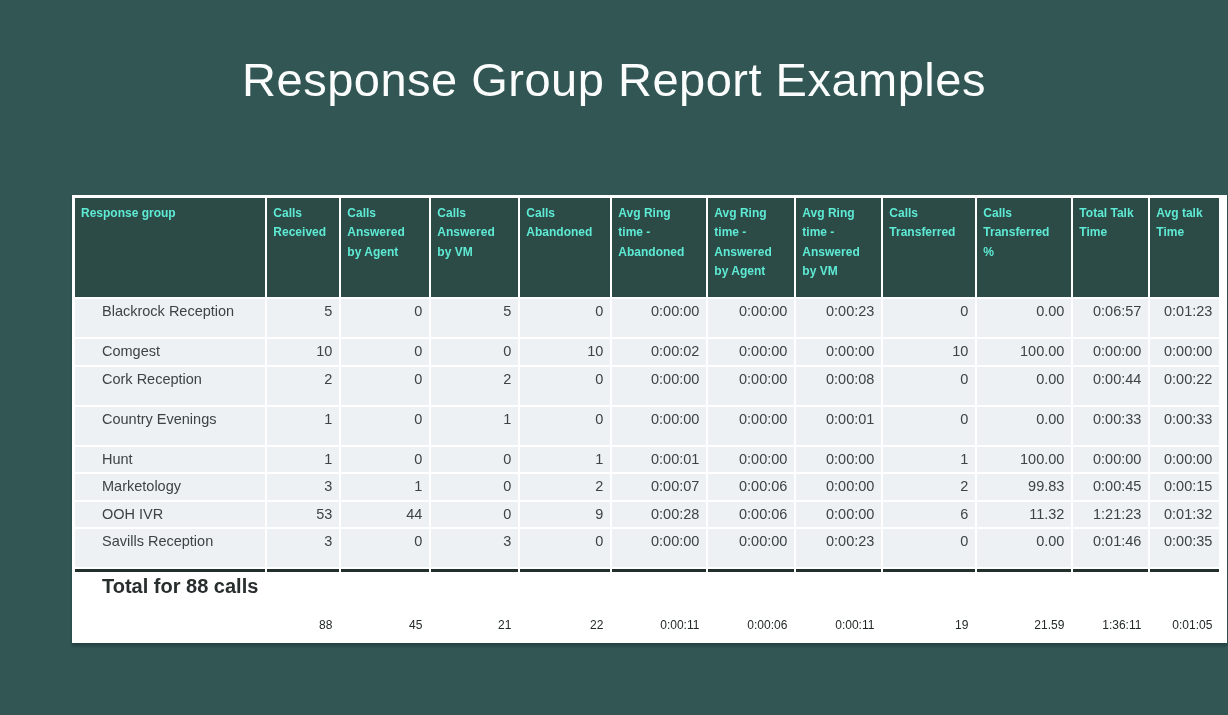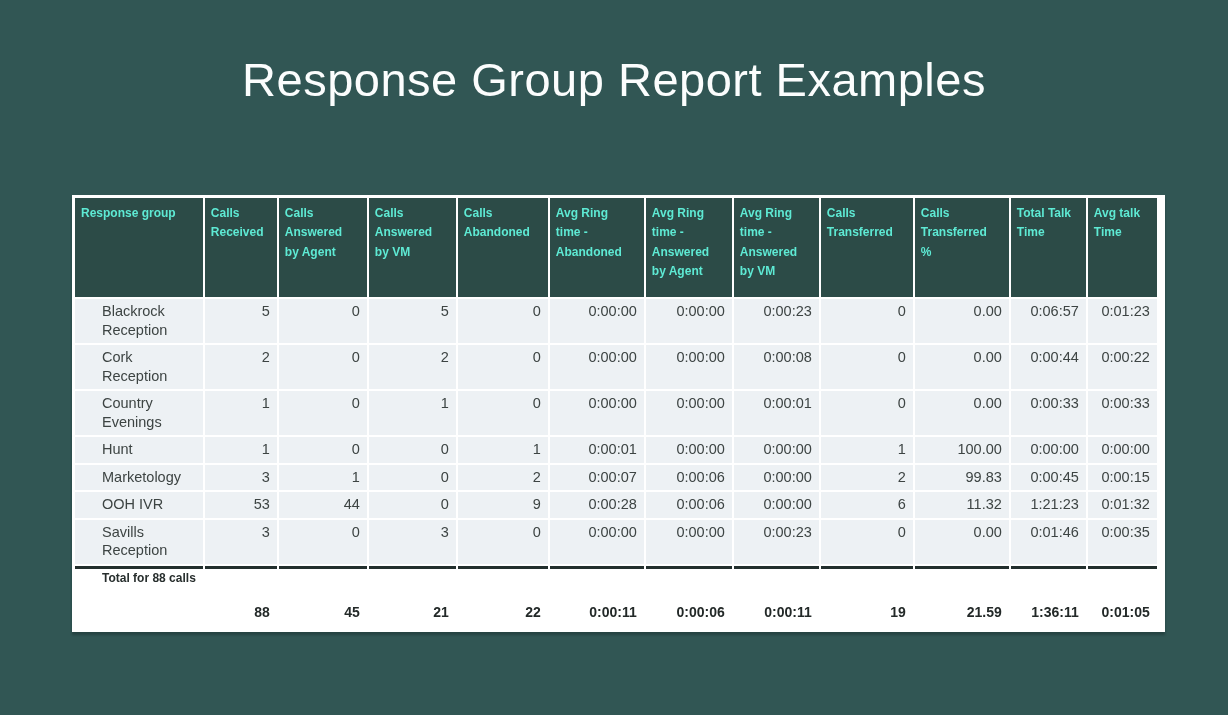"Comgest" tr.one-line { html: none -> <tr> <td>Comgest</td> <td>10</td> <td>0</td> <td>0</td> <td>10</td> <td>0:00:02</td> <td>0:00:00</td> <td>0:00:00</td> <td>10</td> <td>100.00</td> <td>0:00:00</td> <td>0:00:00</td> </tr> }
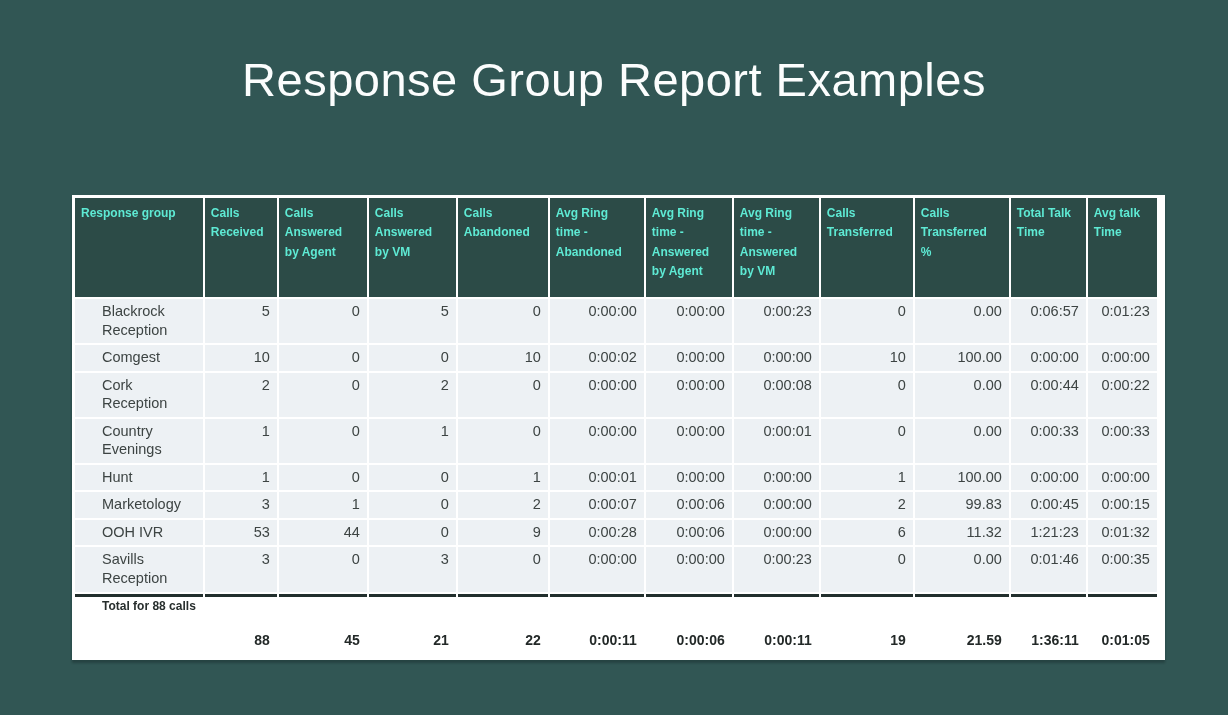"Total for 88 calls" table.report tr.footer-label td { font-size: 12px -> 20px }
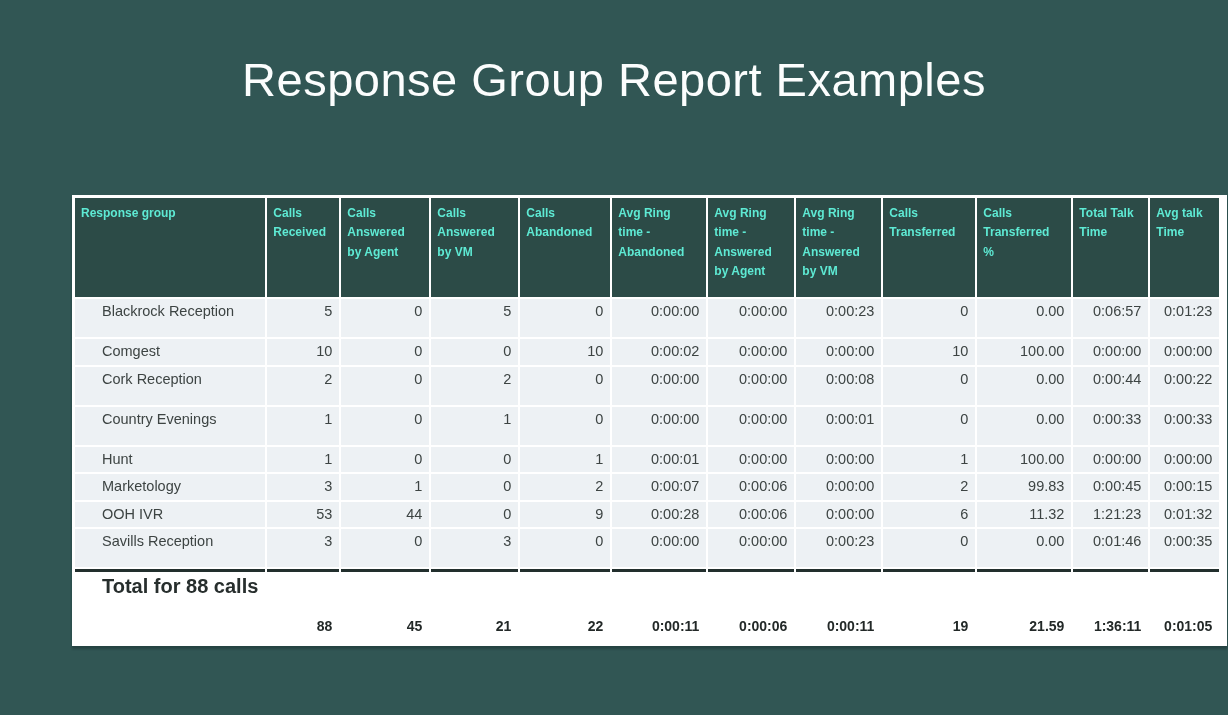"88" table.report tr.footer-values td { font-size: 14px -> 12px; font-weight: bold -> normal }
